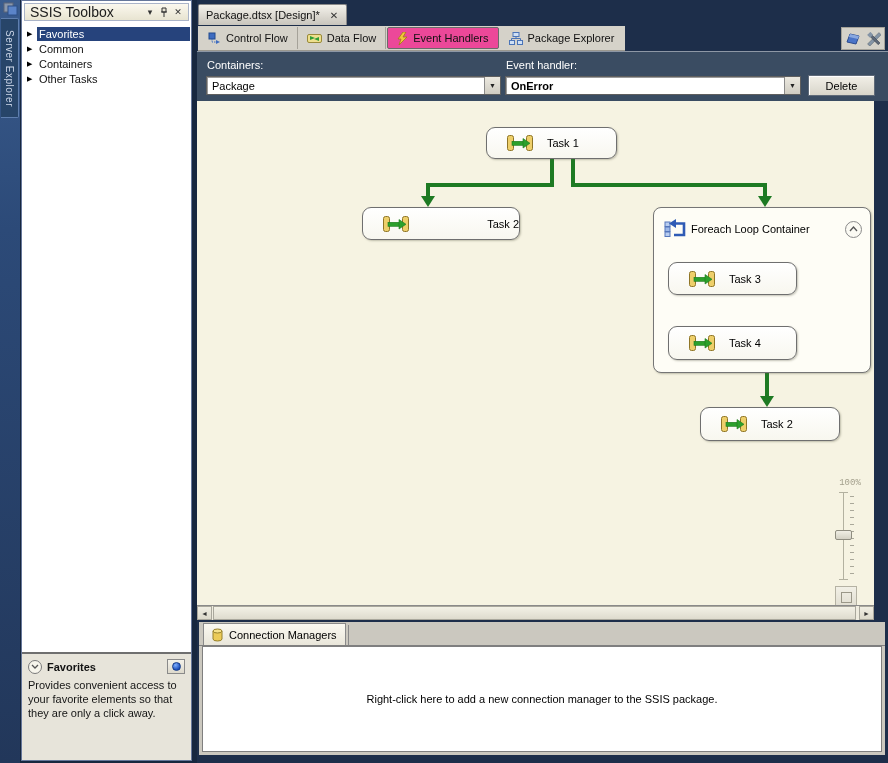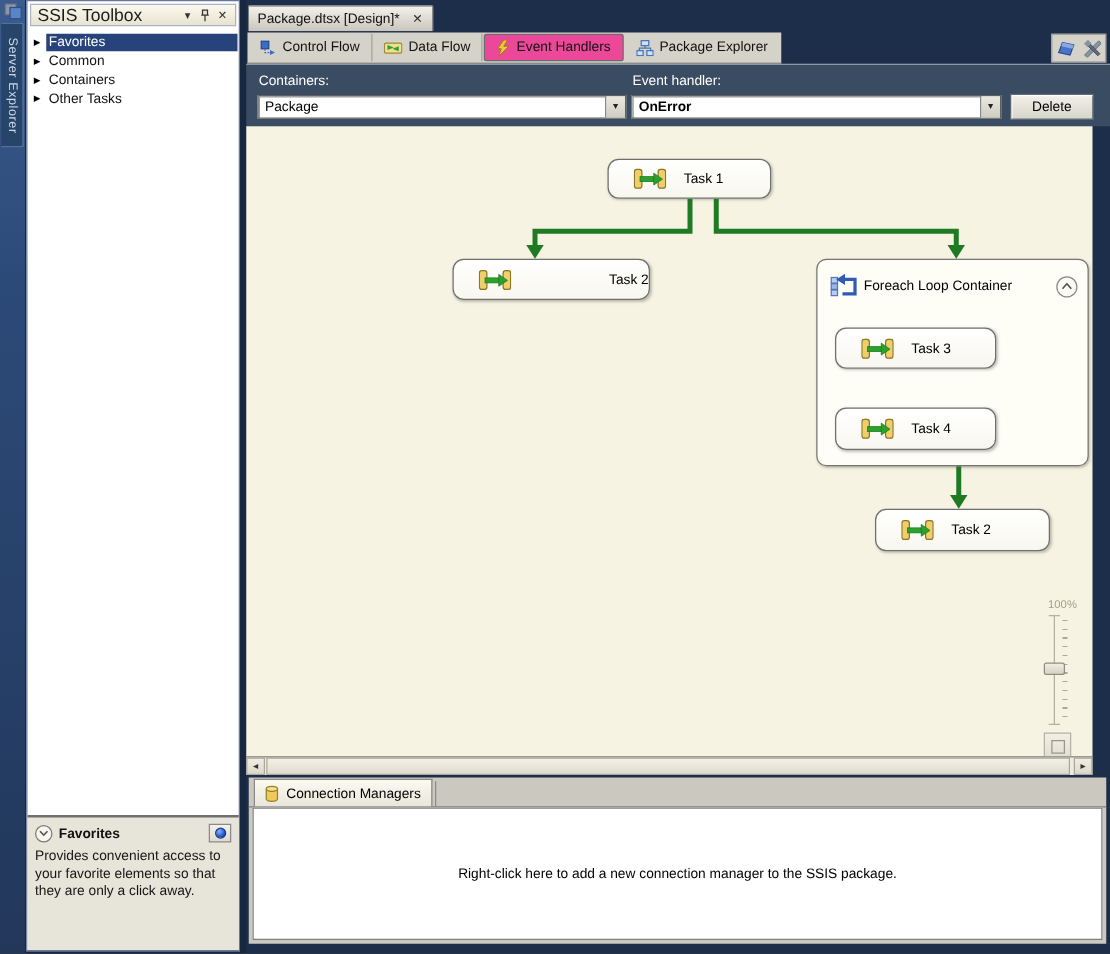"100%" .zoom-label { font-family: none -> Liberation Mono, monospace }
